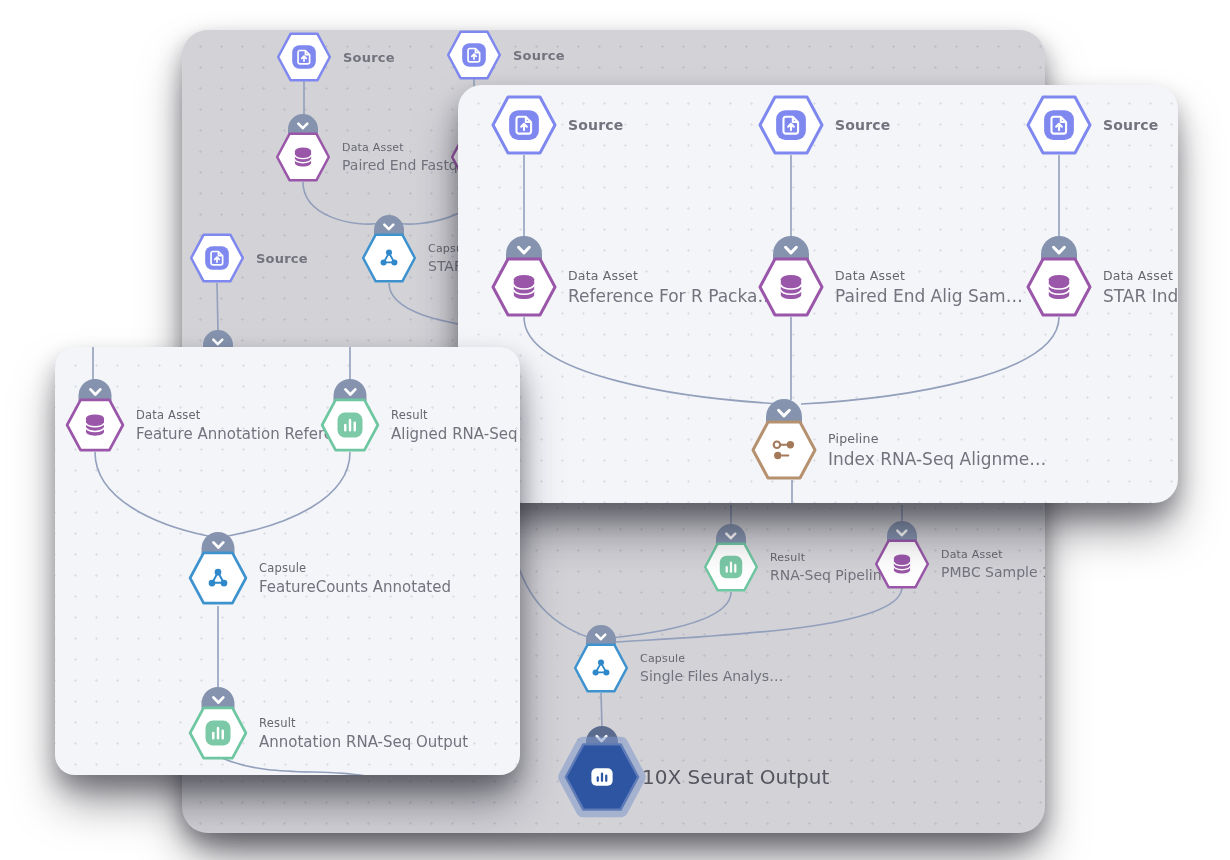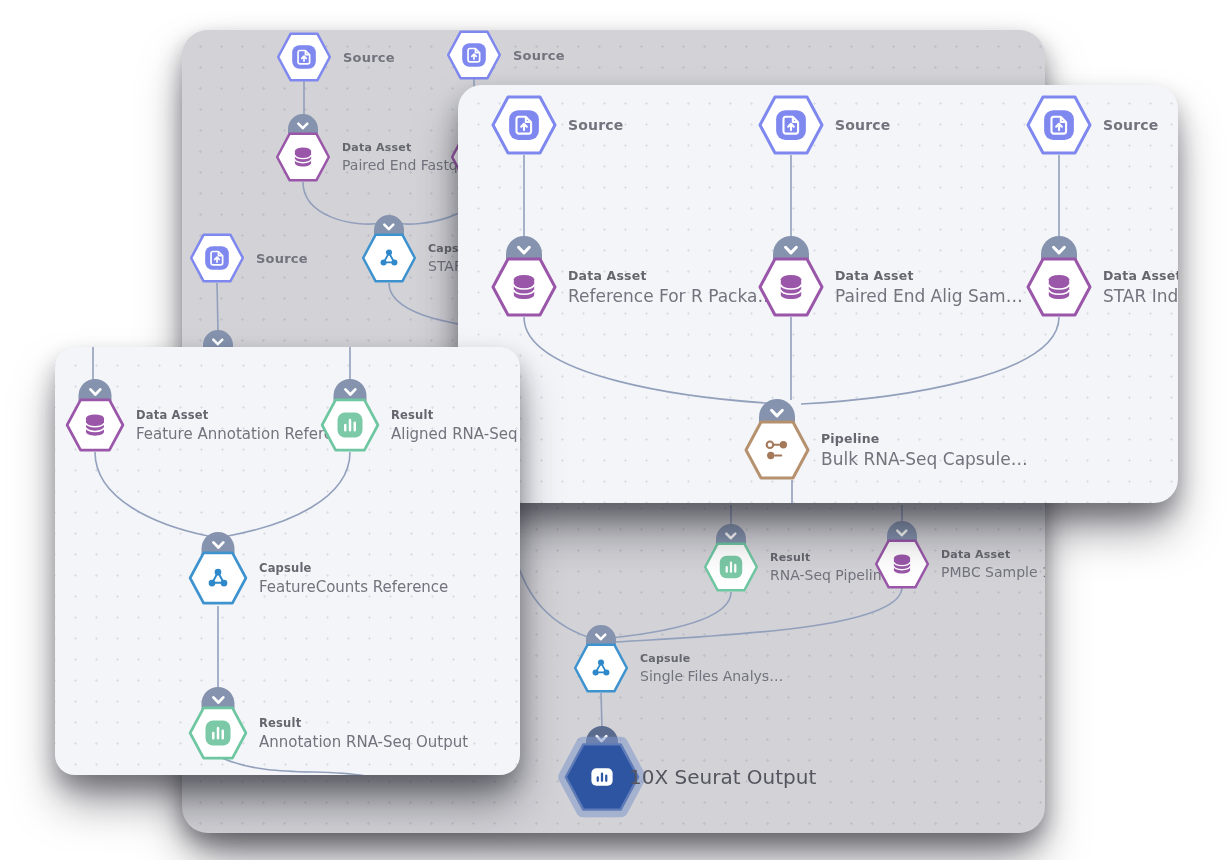"Data Asset" .type { font-weight: 700 -> 400 }
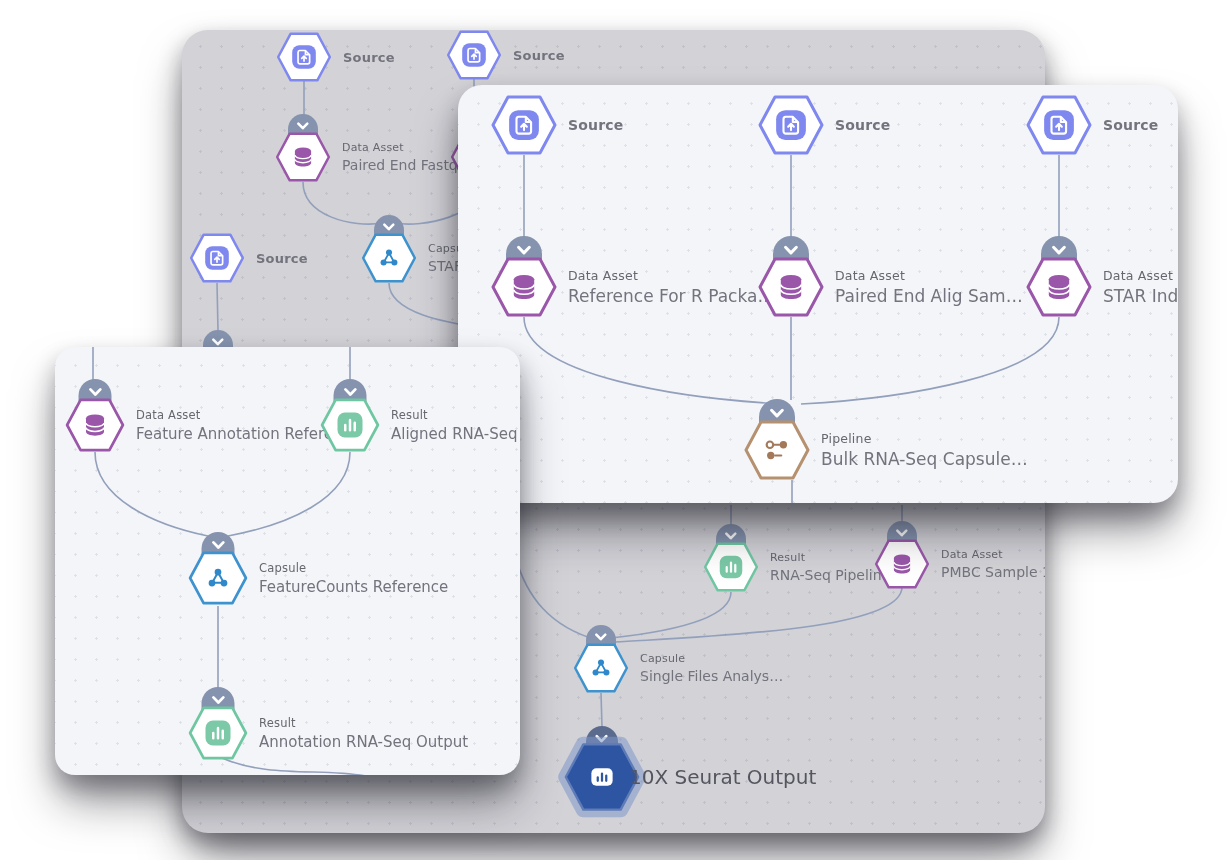"Pipeline" div.node { left: 286px -> 293px }
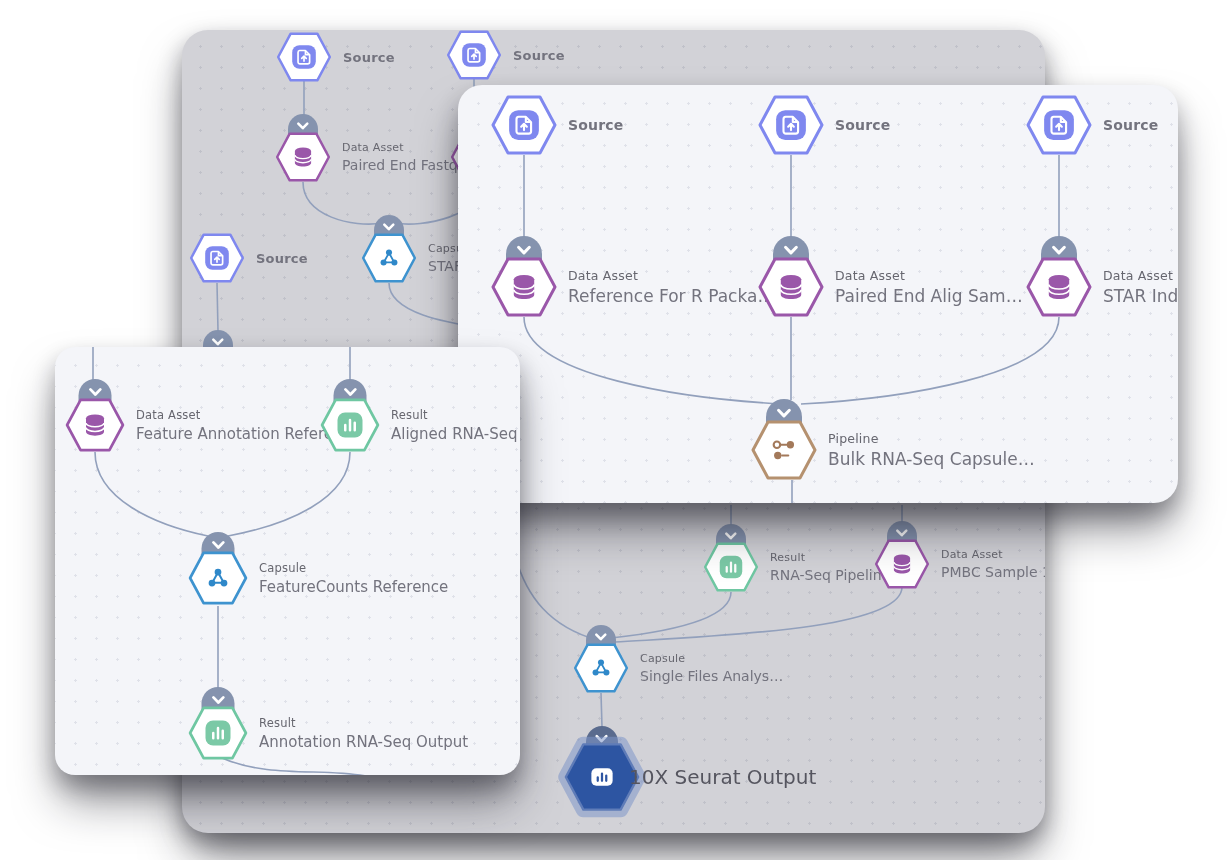"Bulk RNA-Seq Capsule…" div.name { text: Bulk RNA-Seq Capsule -> Index RNA-Seq Alignme }
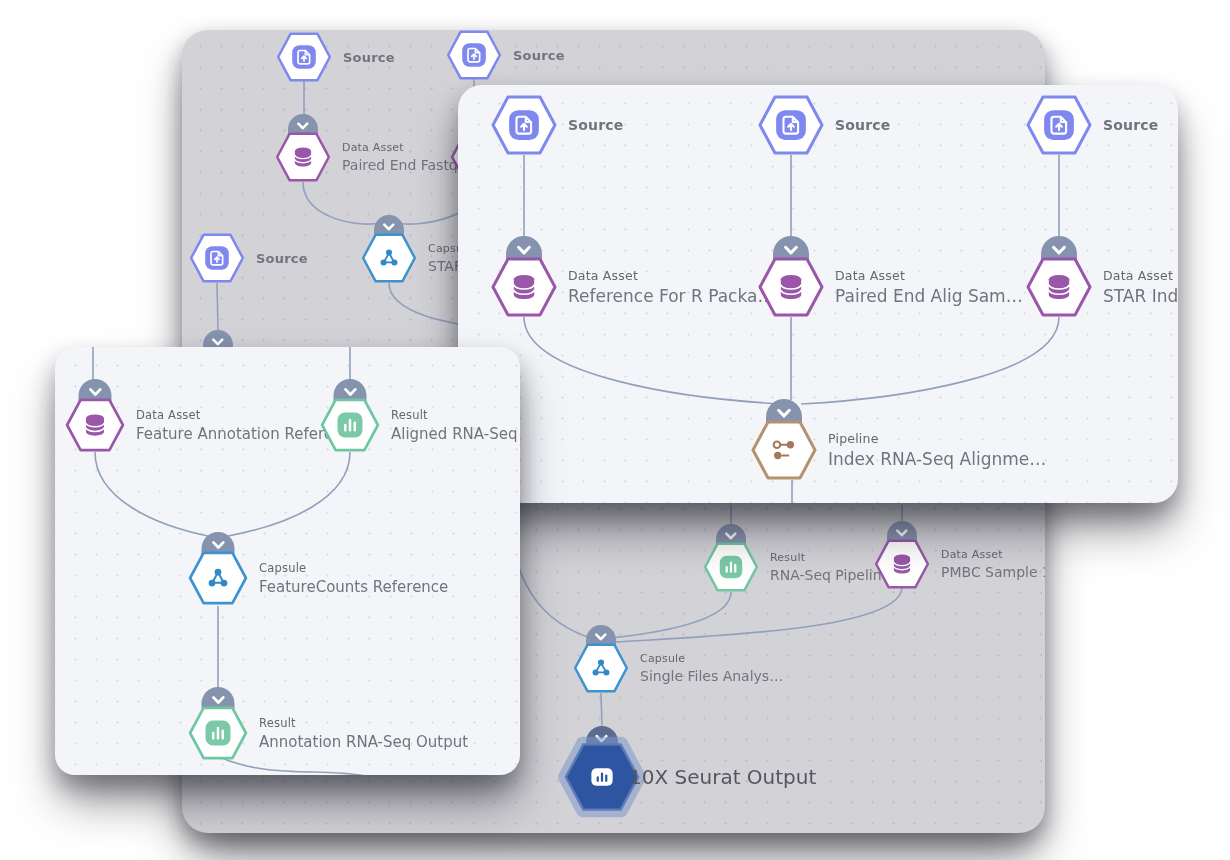"FeatureCounts Reference" div.name { text: Reference -> Annotated }
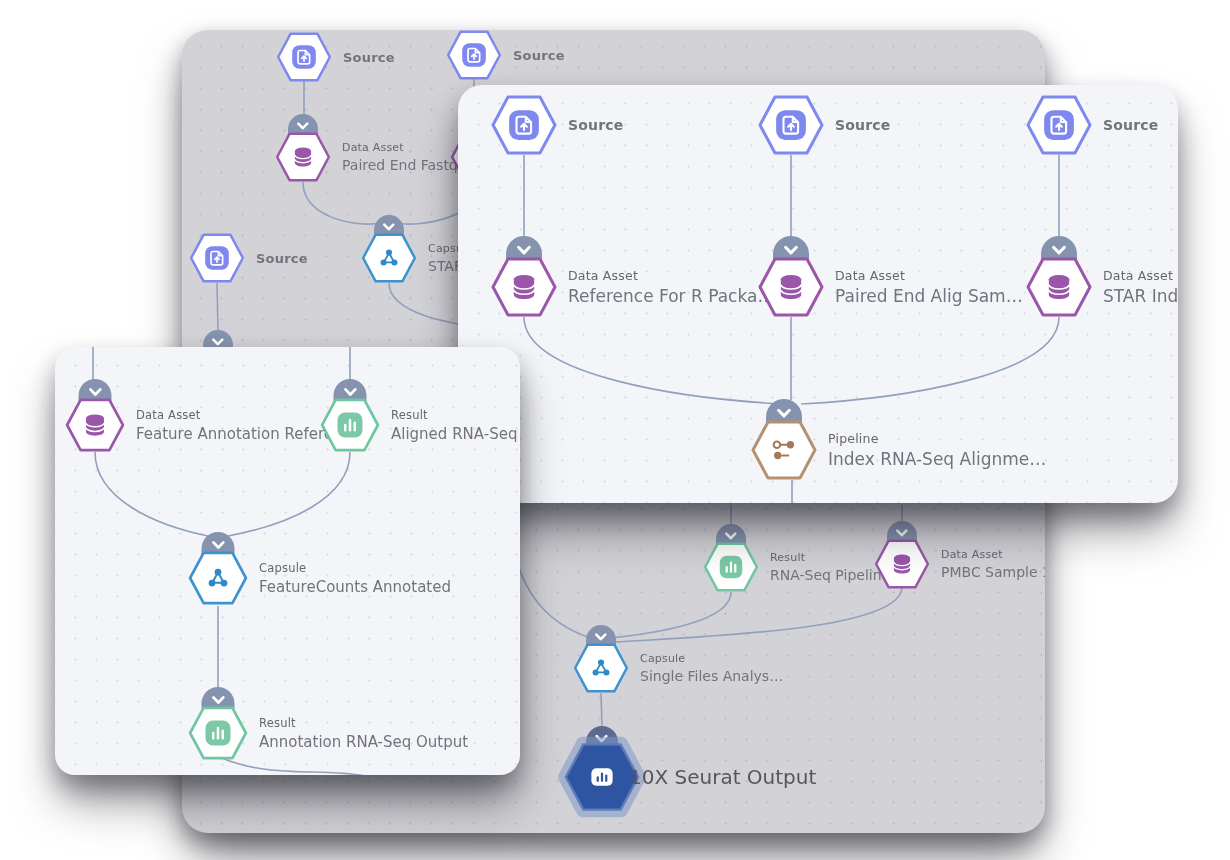"10X Seurat Output" .kind-selected .name { margin-left: none -> 13px }
